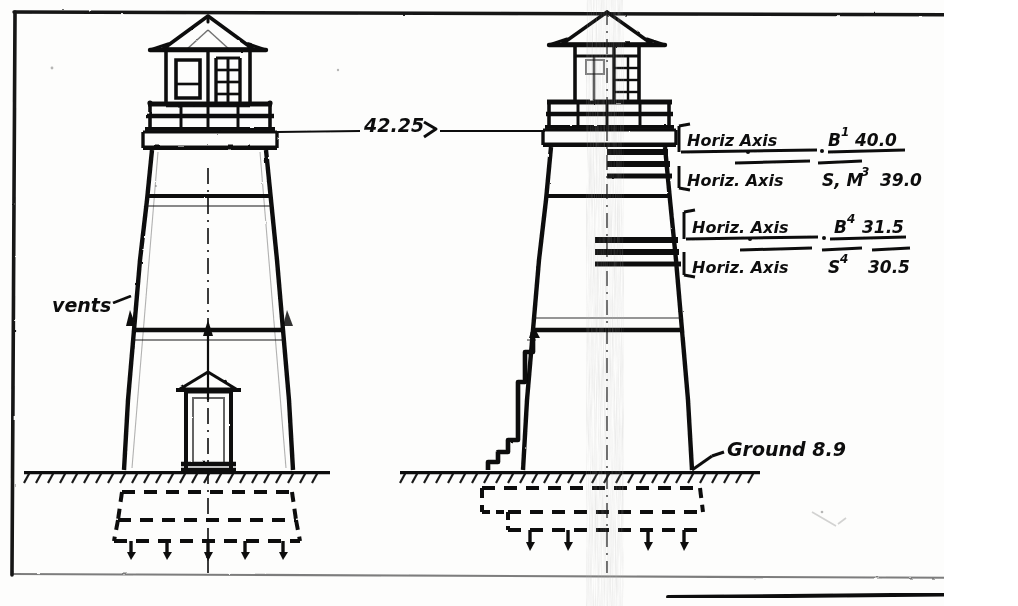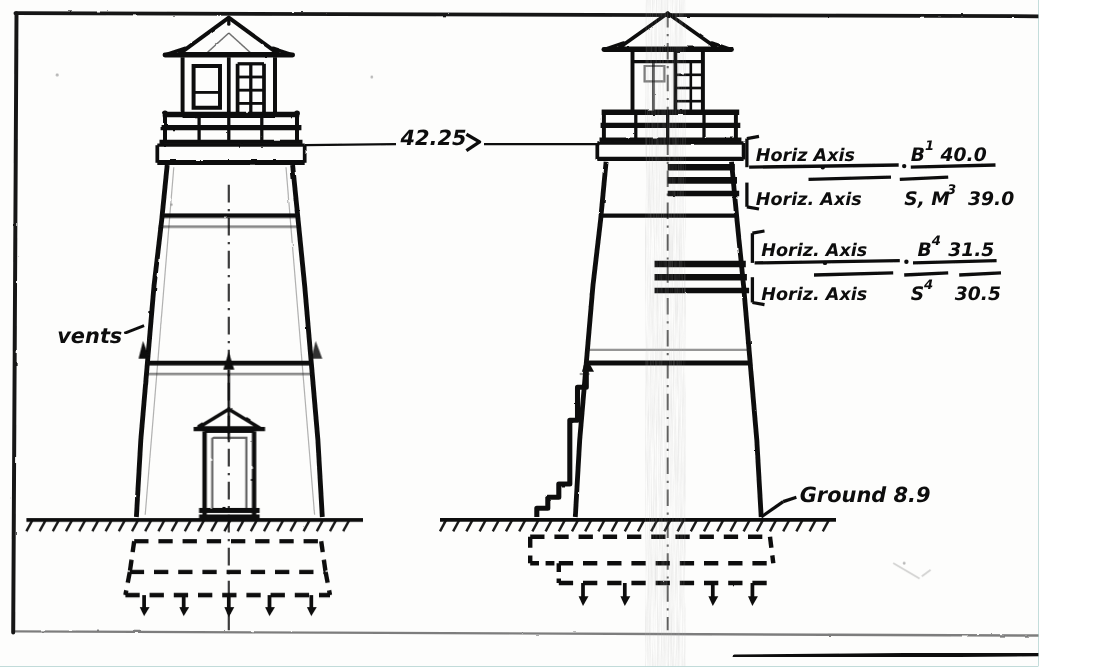"42.25" #sheet { background: #0f766e -> #5eead4 }
